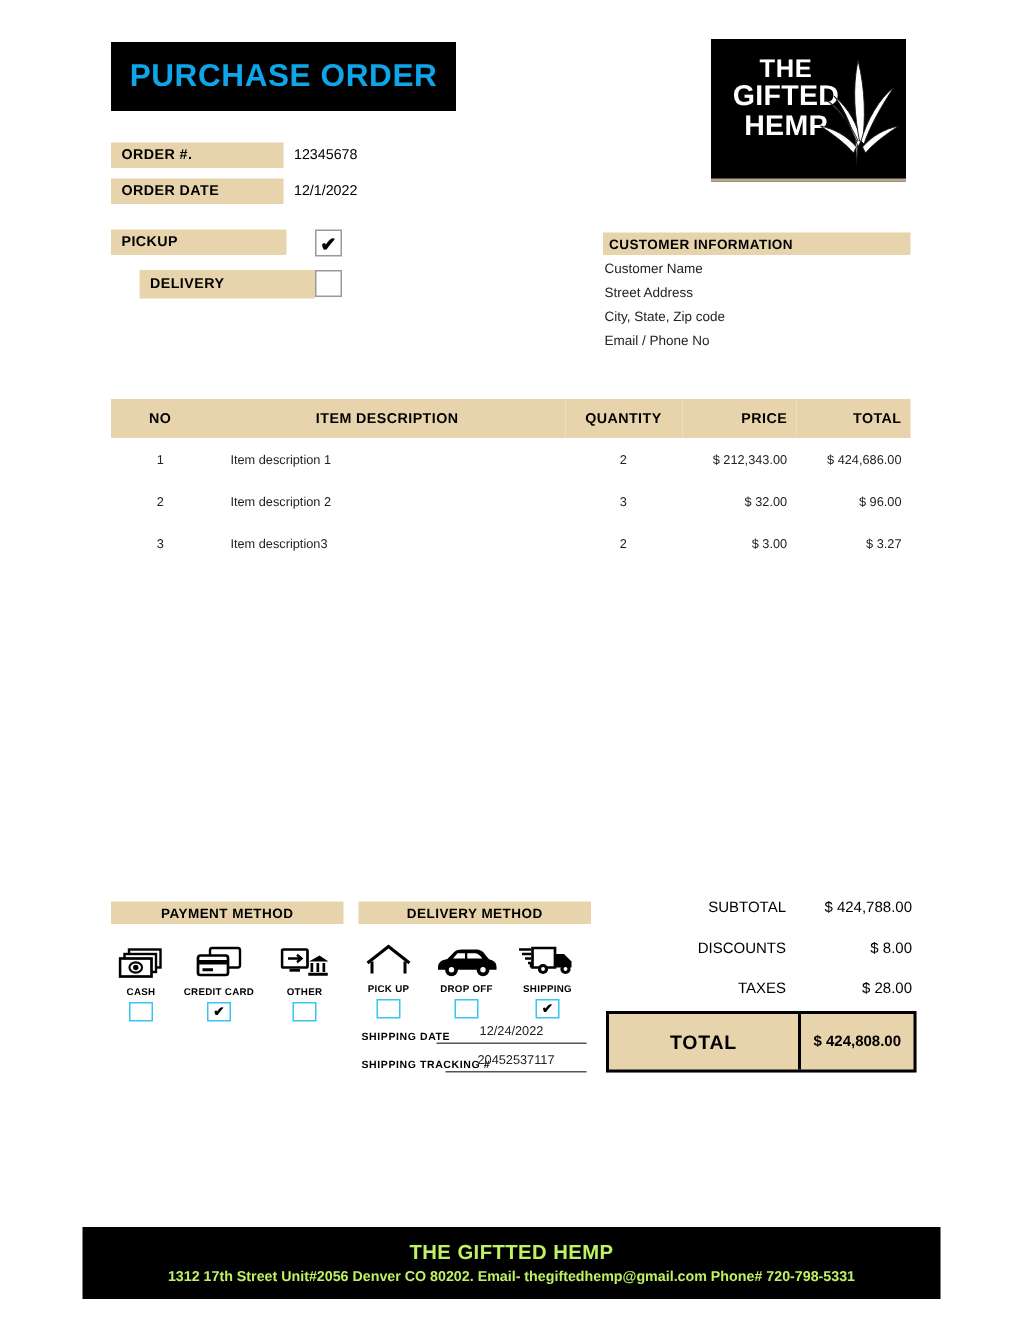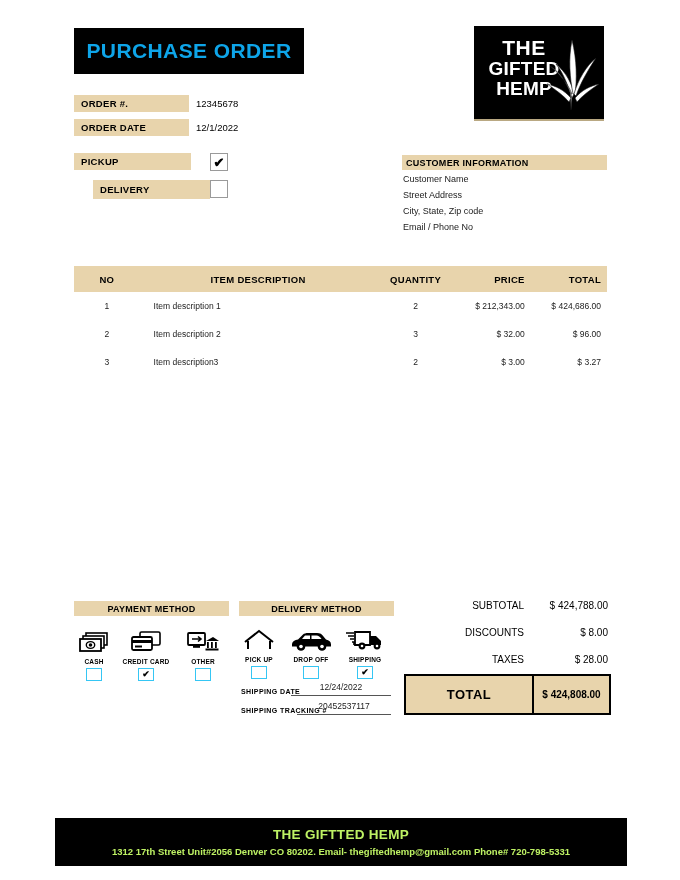"THE" .logo-text .l1 { font-size: 21px -> 17px }
